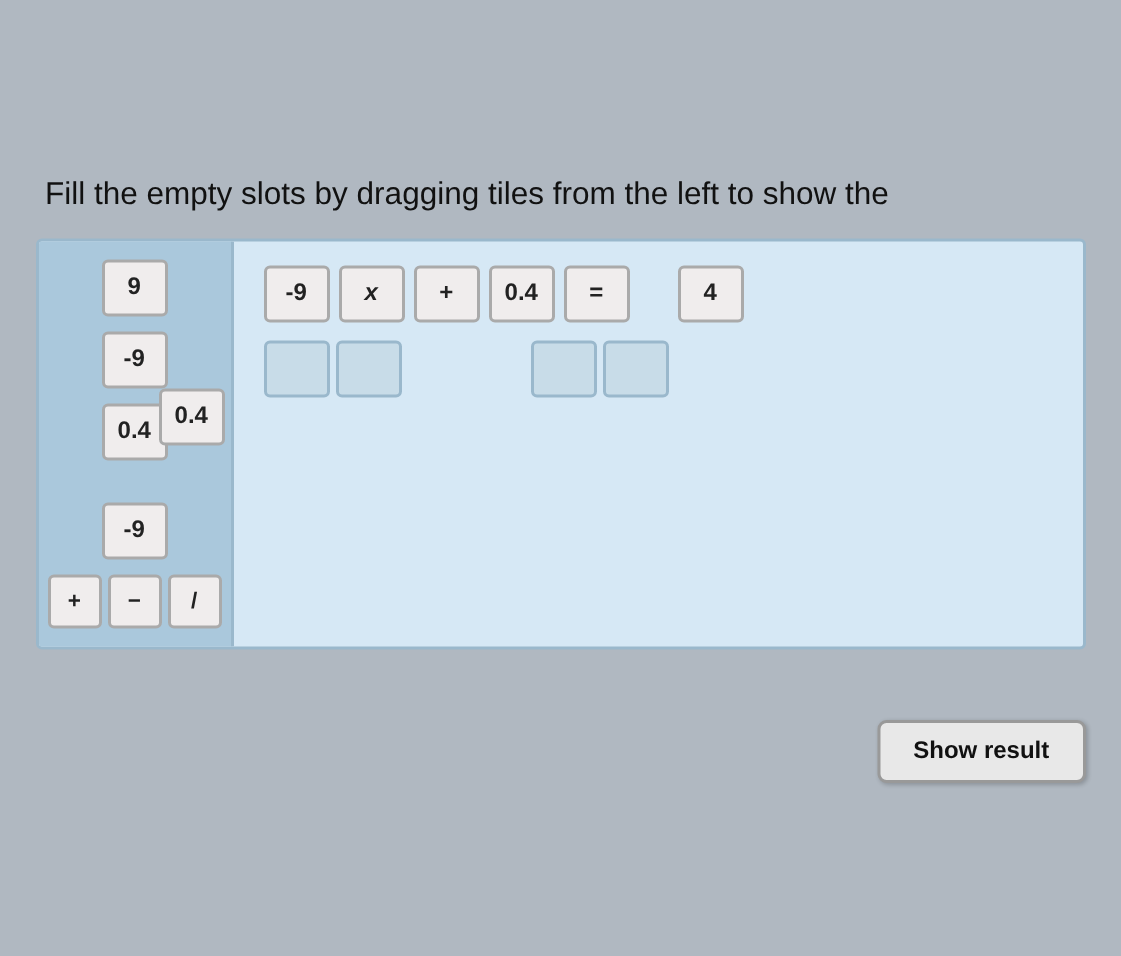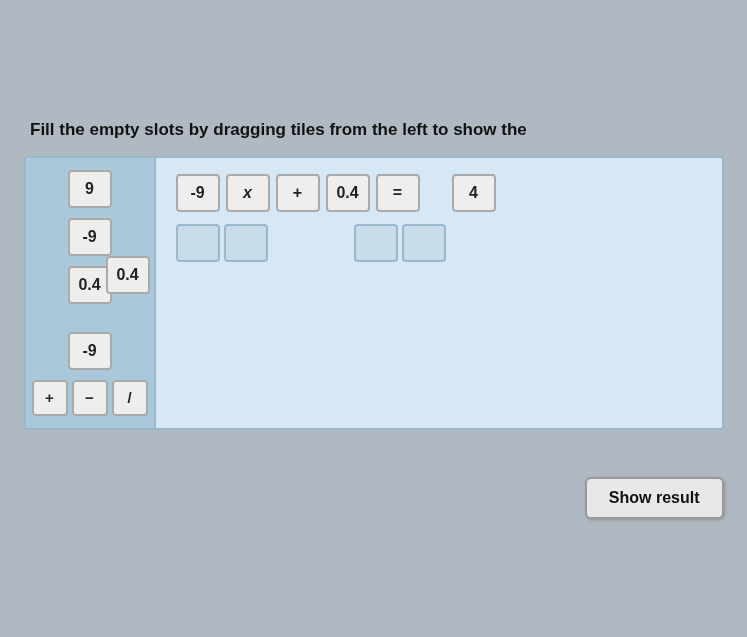"Fill the empty slots by" .instruction-text { font-size: 17px -> 21px; font-weight: bold -> none }
